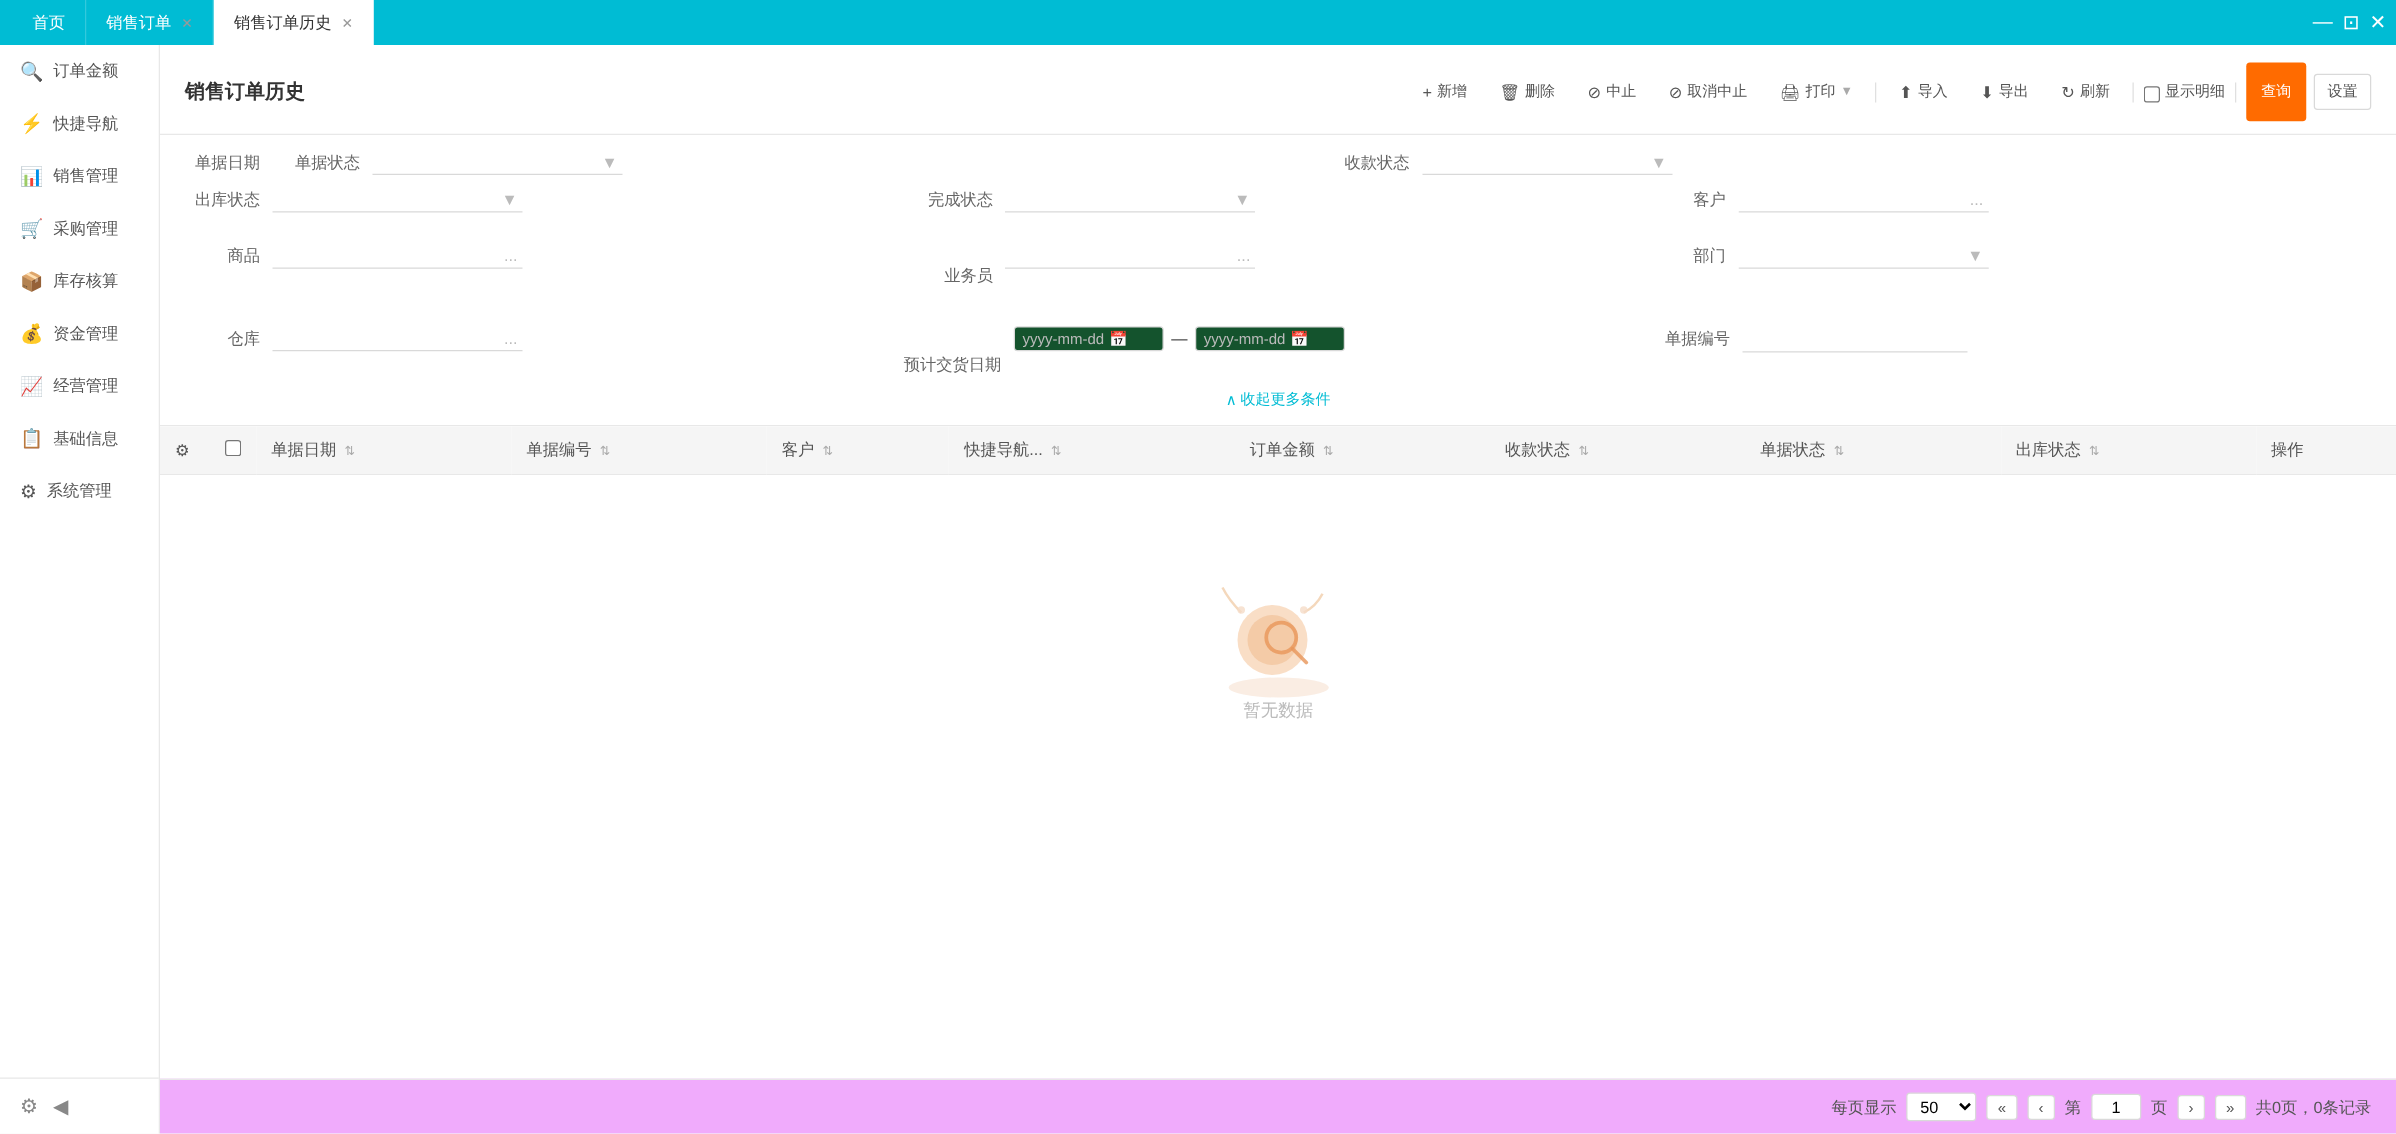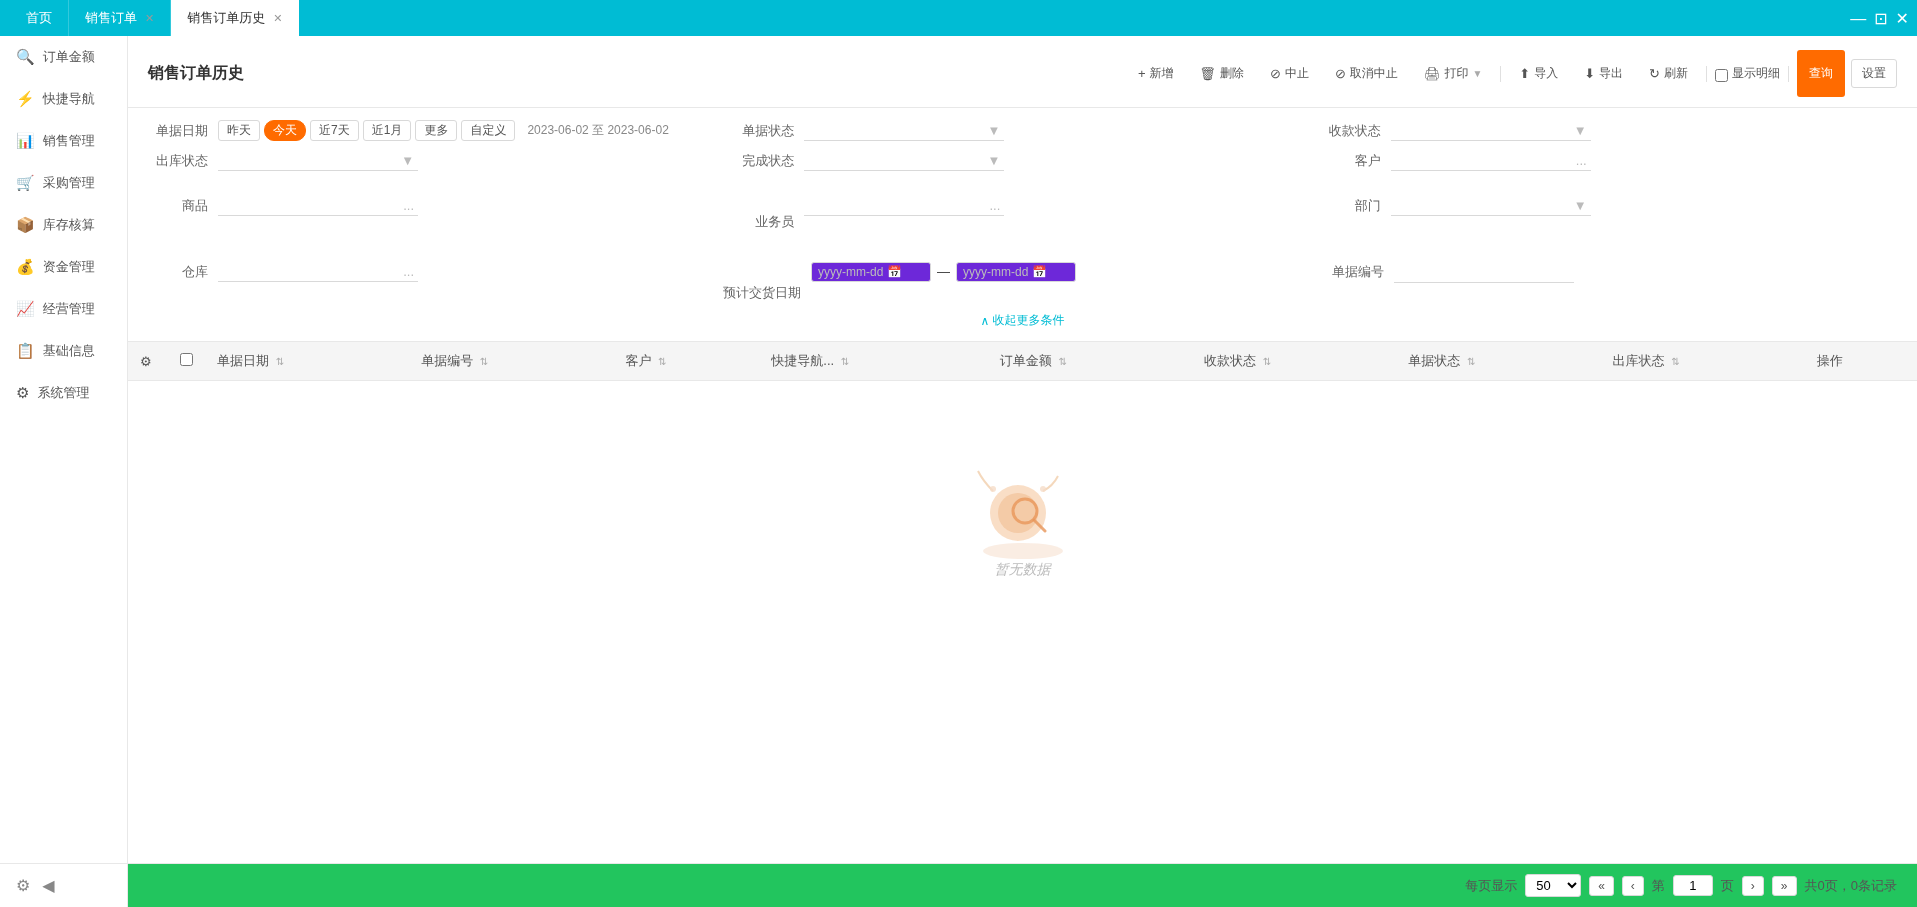"昨天" div.filter-value { html: <div> <div> <button>昨天</button> <button>今天</button> <button>近7天</button> <button>近1月</button> <button>更多</button> <button>自定义</button> </div> <span>2023-06-02 至 2023-06-02</span> </div> -> none }
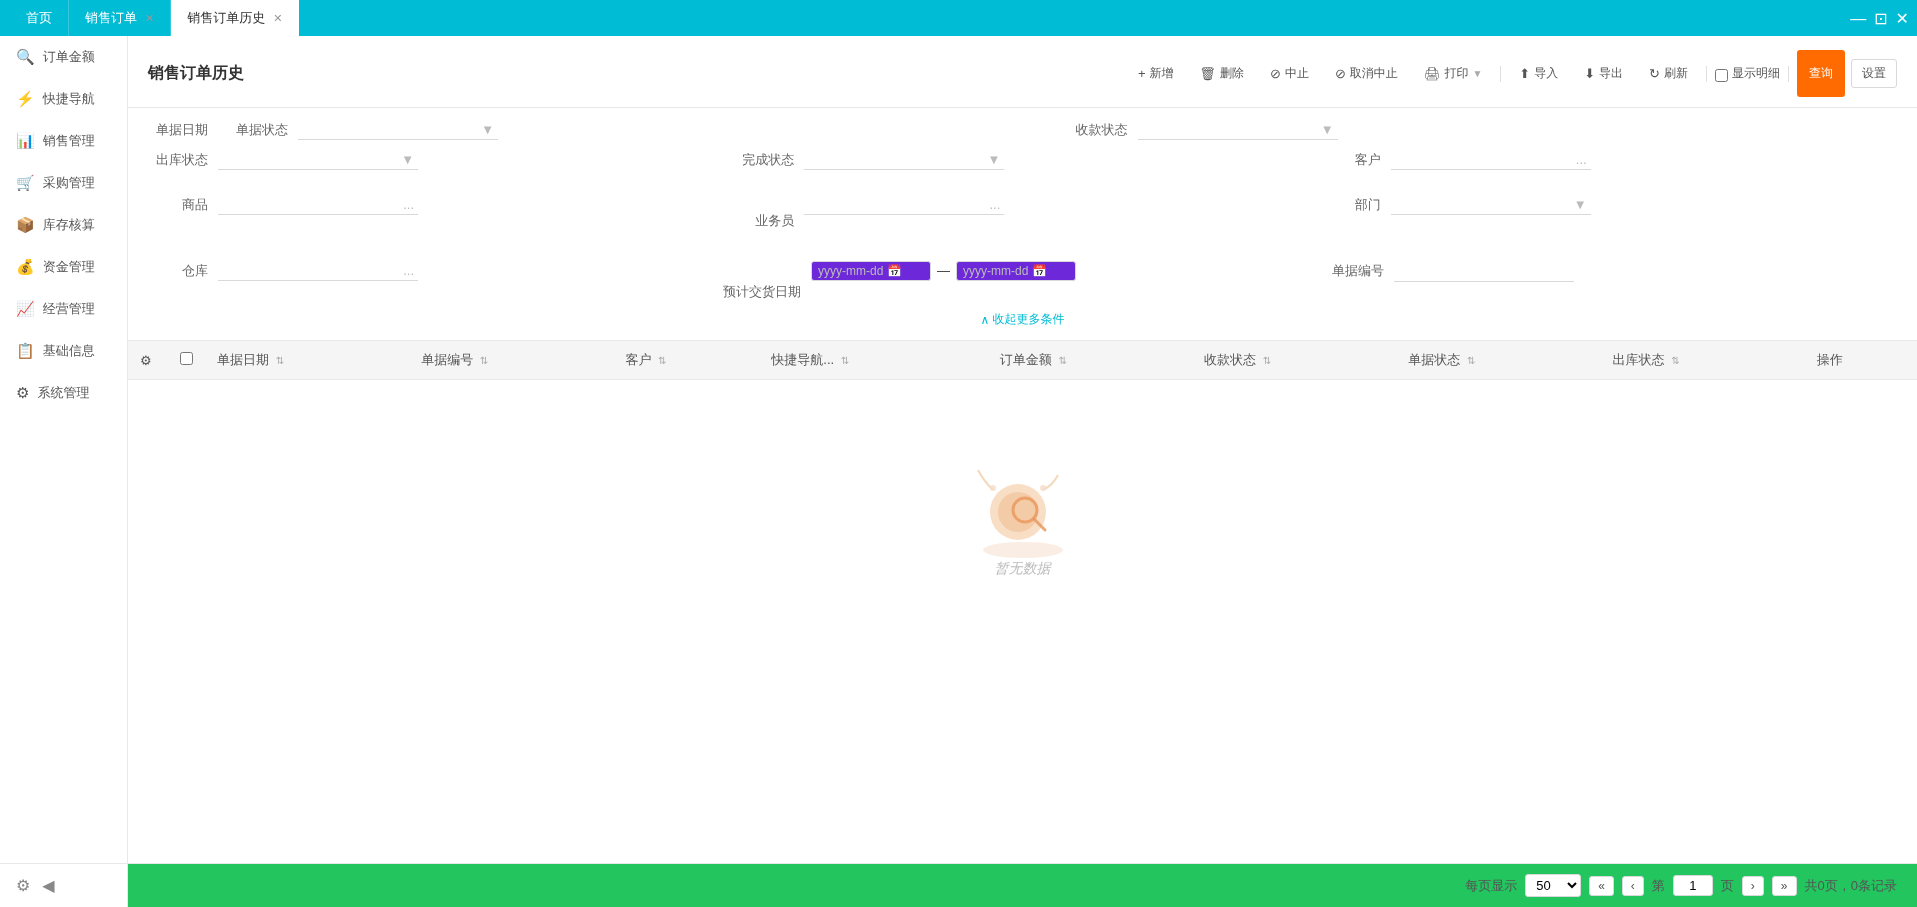"yyyy-mm-dd" .filter-date-input { background: #6d28d9 -> #14532d }
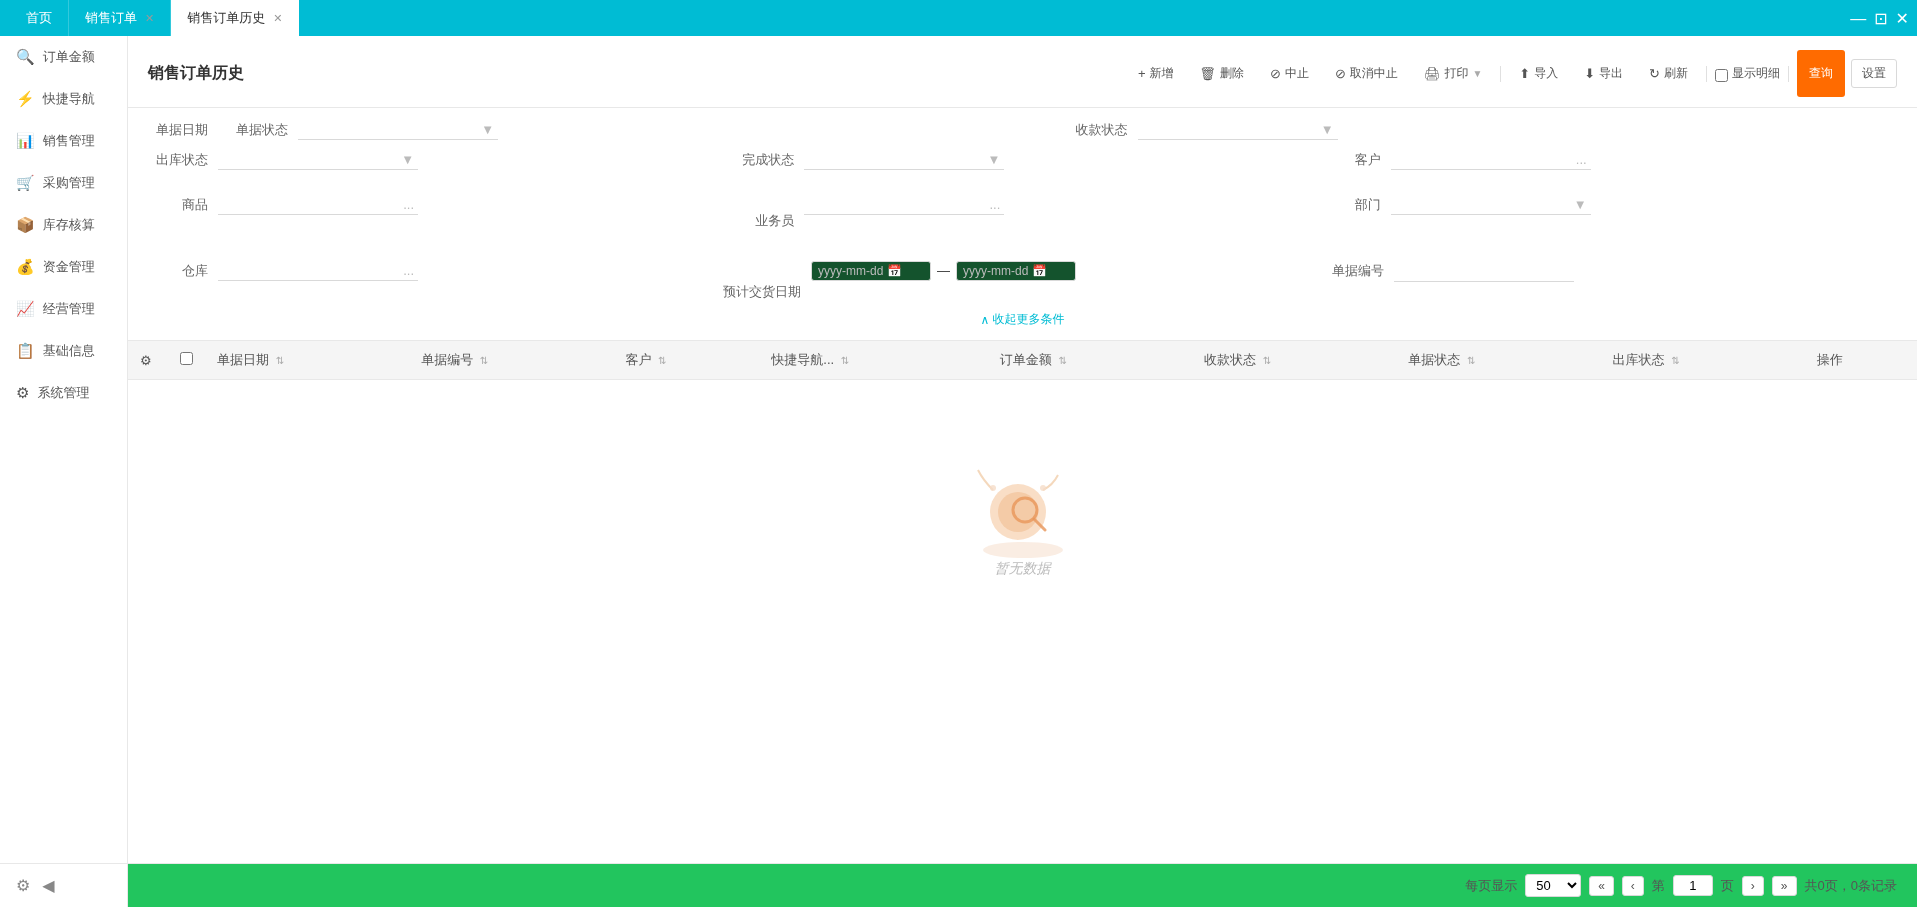"暂无数据" td { font-style: italic -> none }
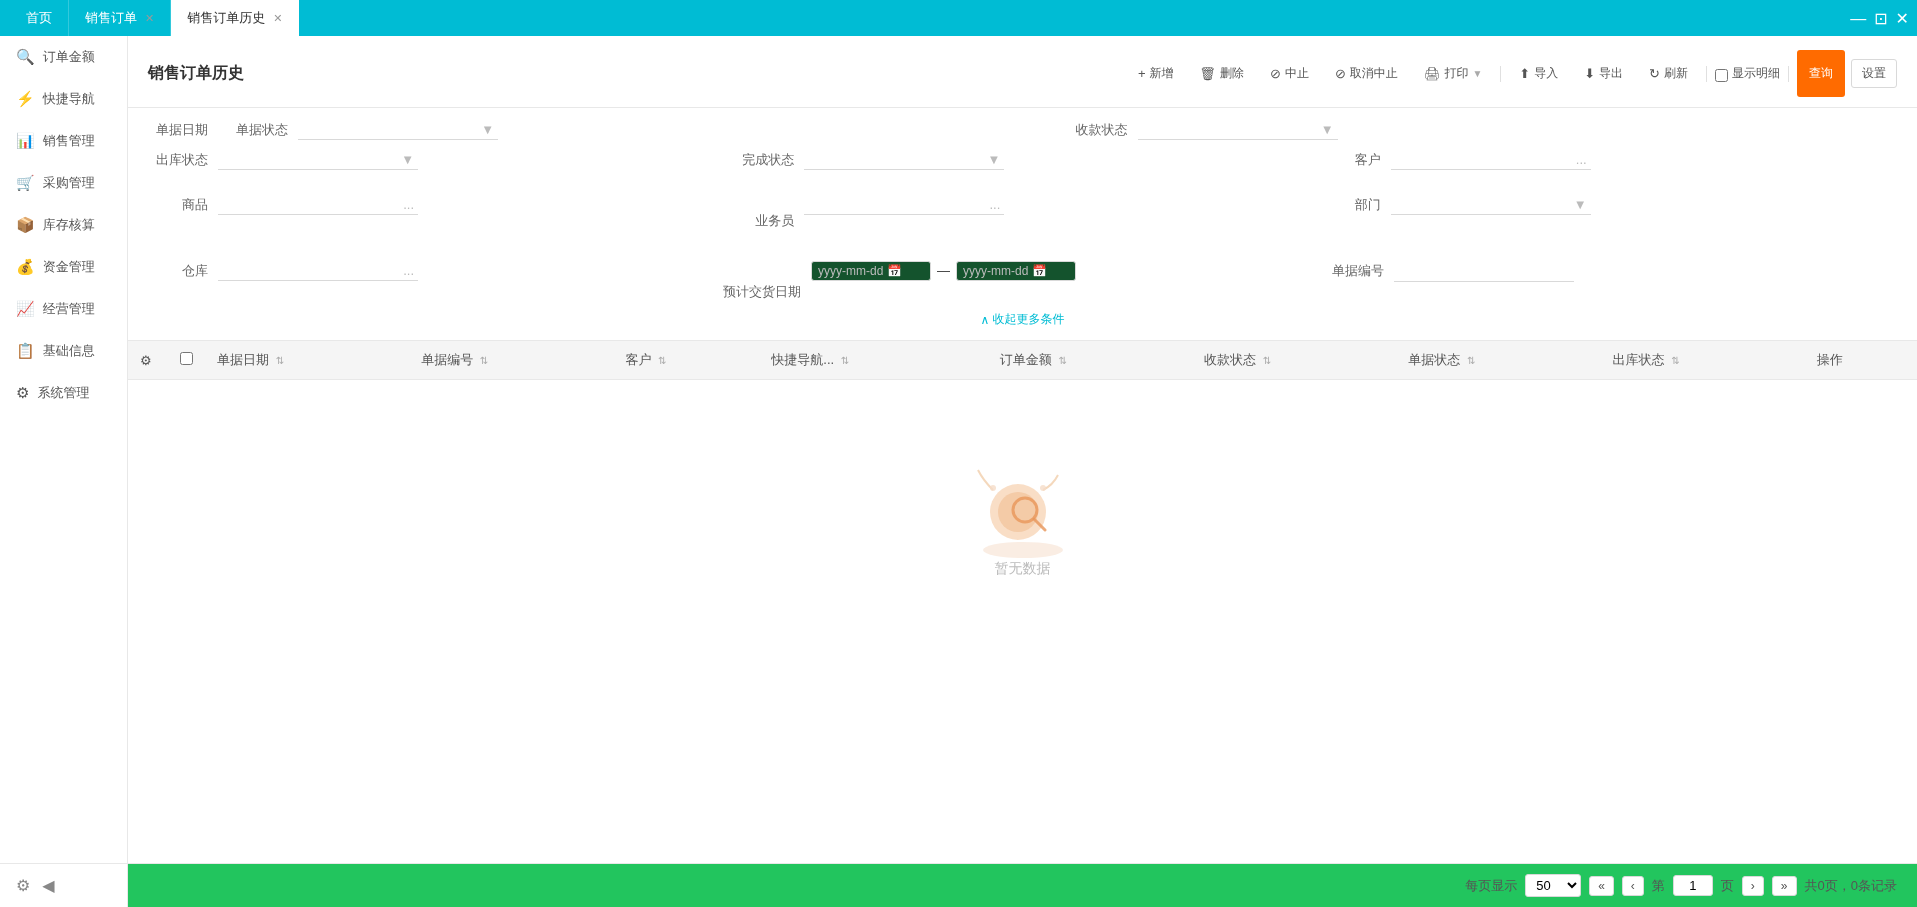"每页显示" .pagination-bar { background: #22c55e -> #f0abfc }
